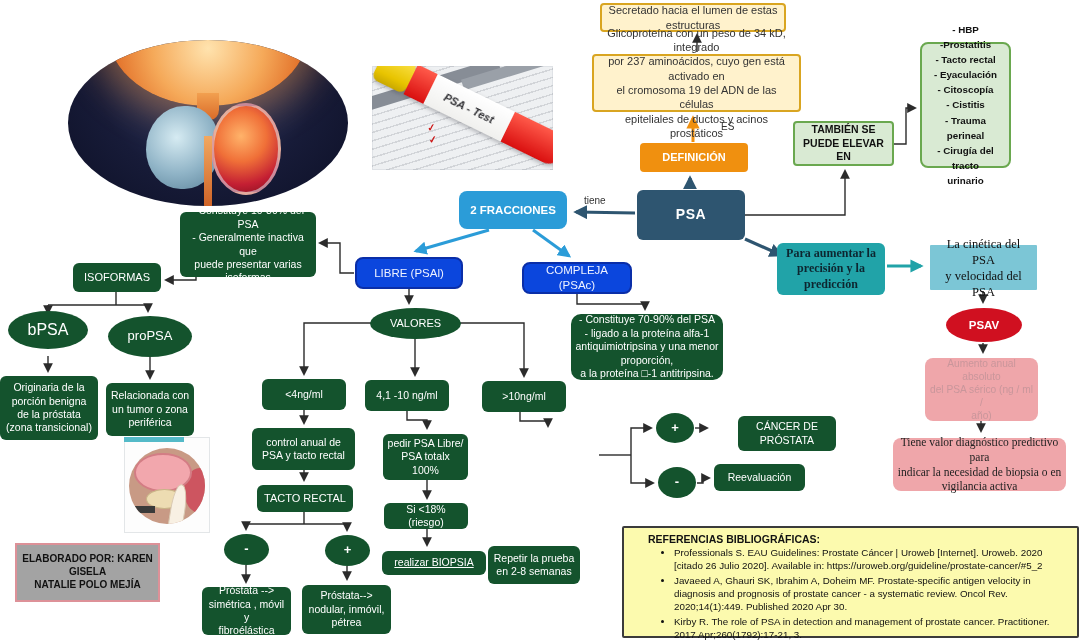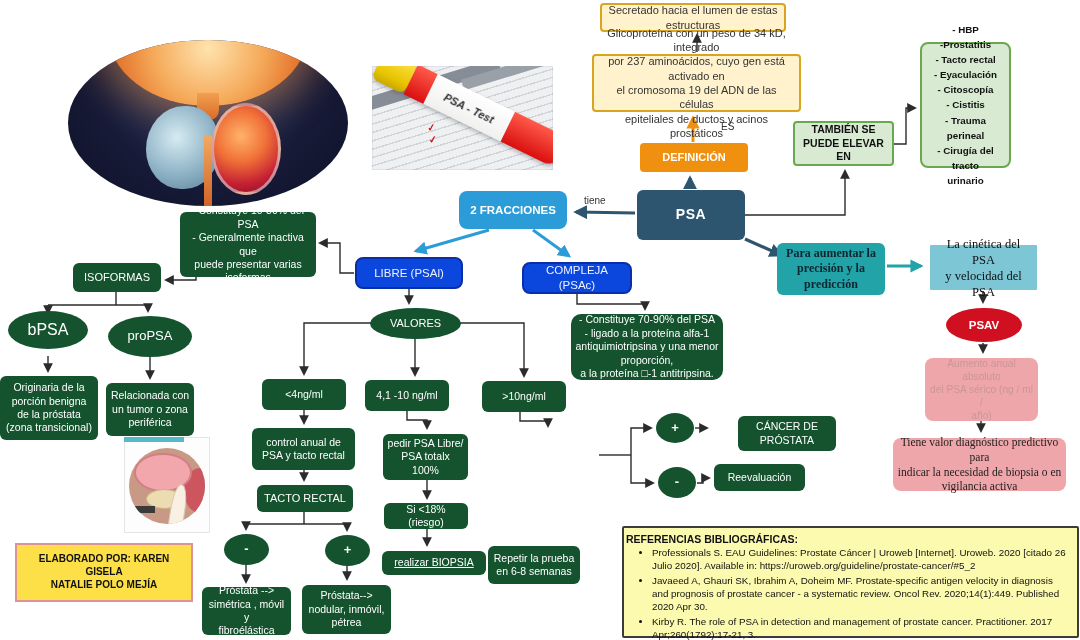"REFERENCIAS BIBLIOGRÁFICAS:" .refs { padding: 5px 10px 4px 2px -> 5px 10px 4px 24px }
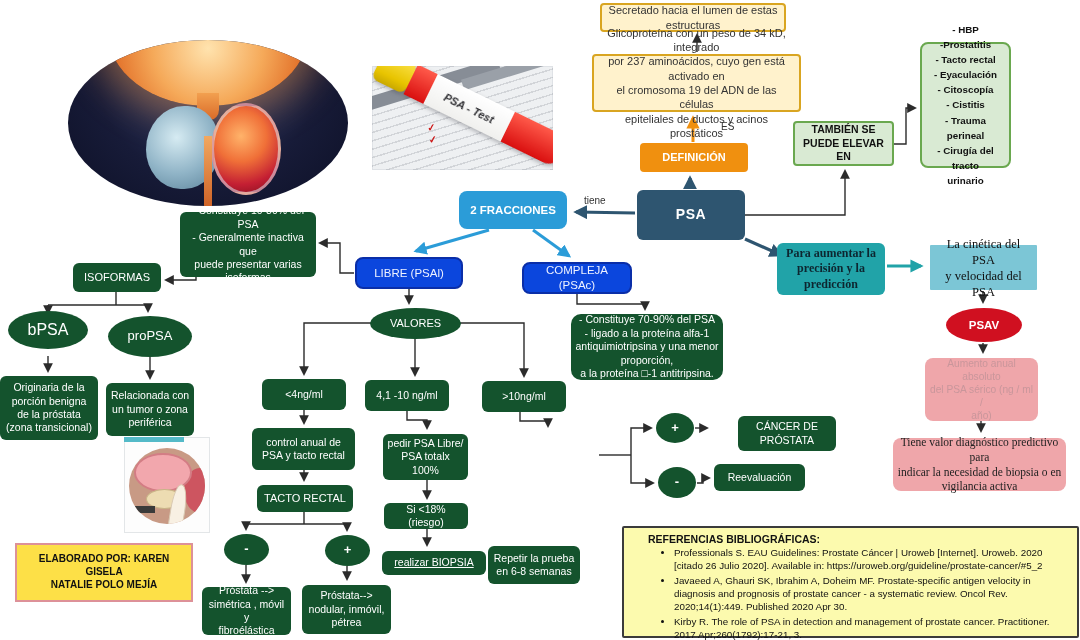"ELABORADO POR: KAREN GISELA" div.nd { background: #fde047 -> #a3a3a3; width: 178px -> 145px }
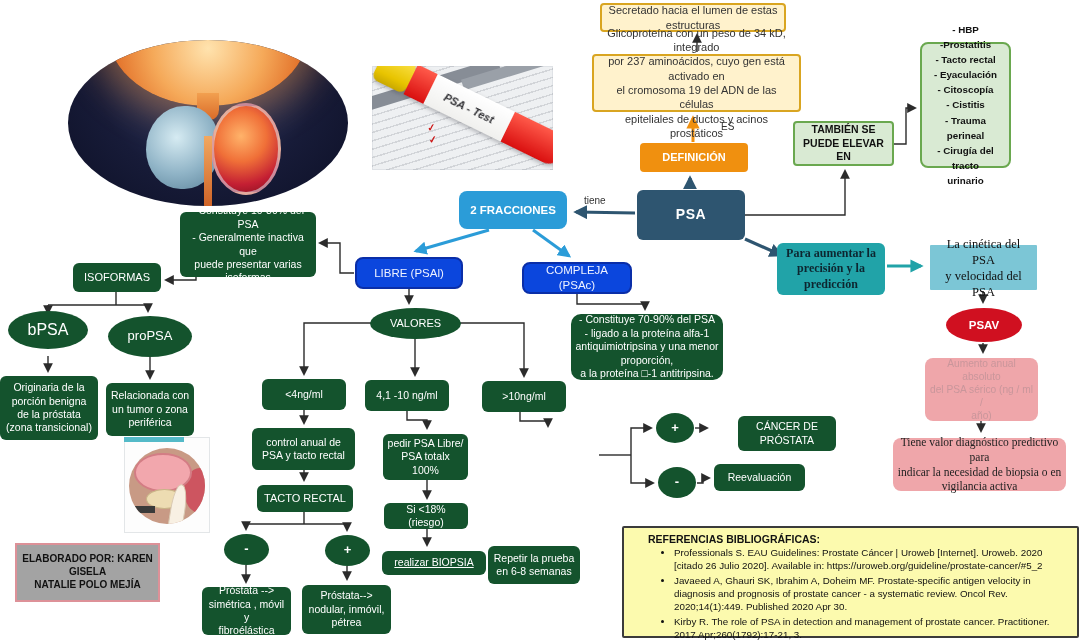"Repetir la prueba" div.nd { text: 6-8 -> 2-8 }
